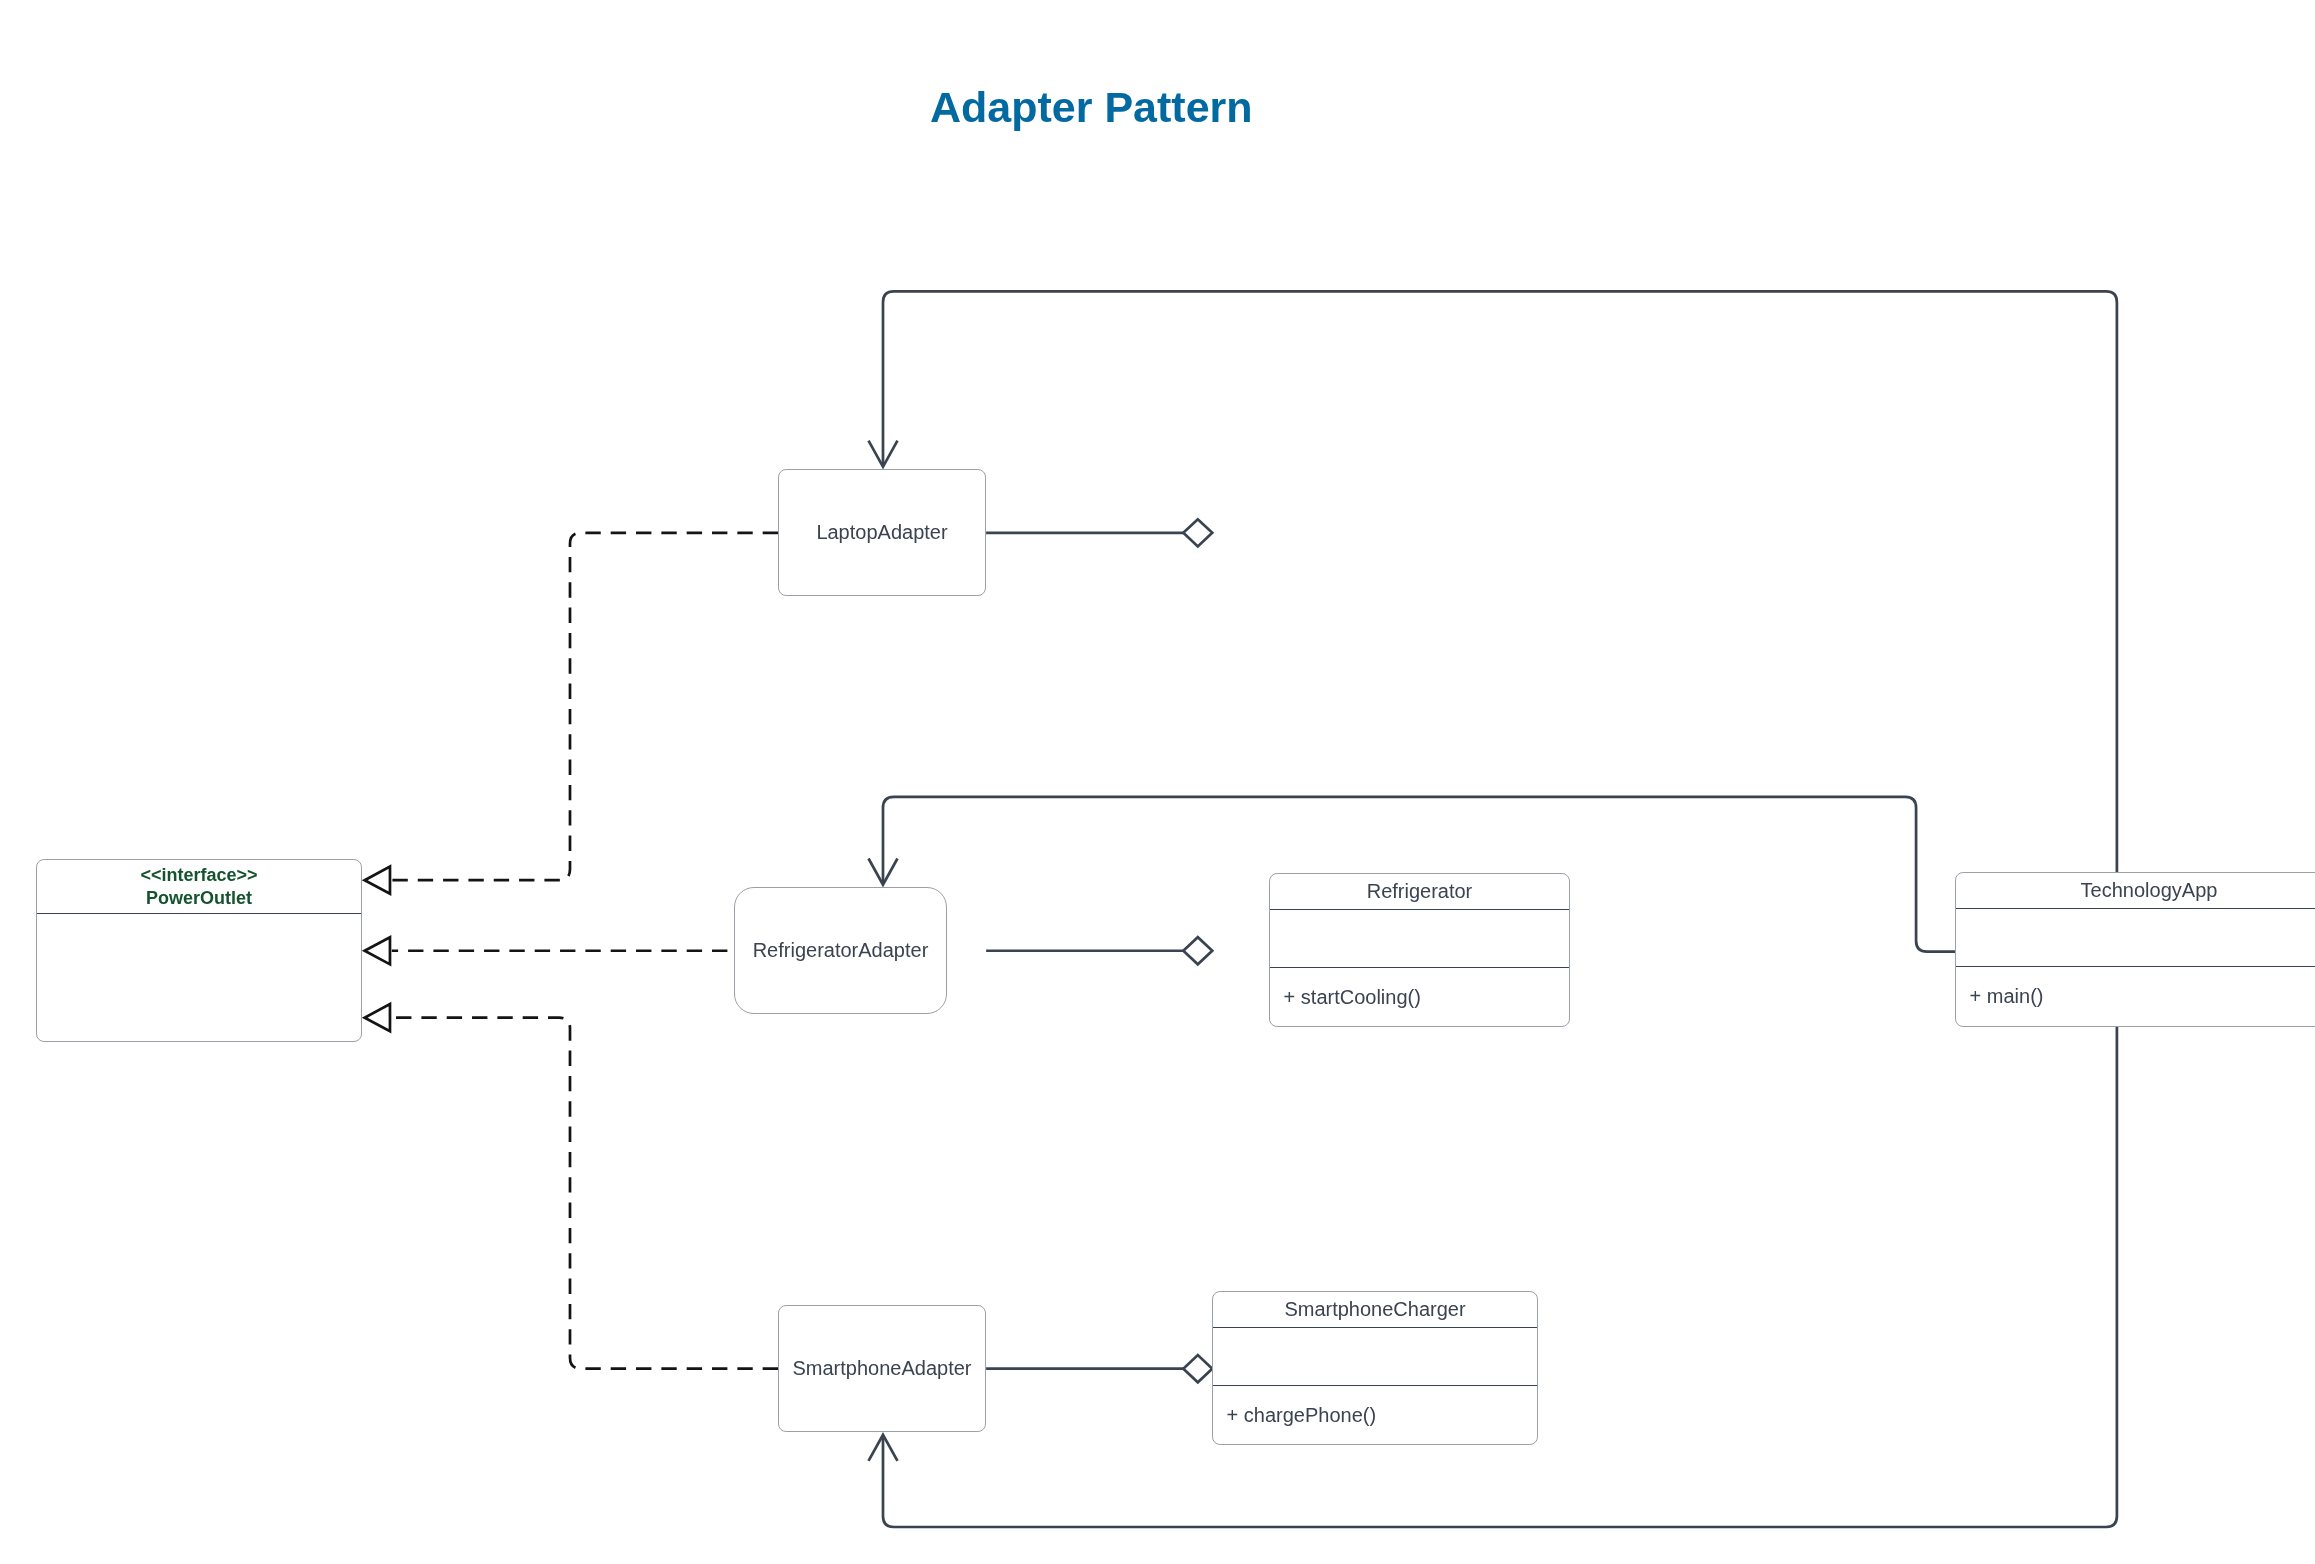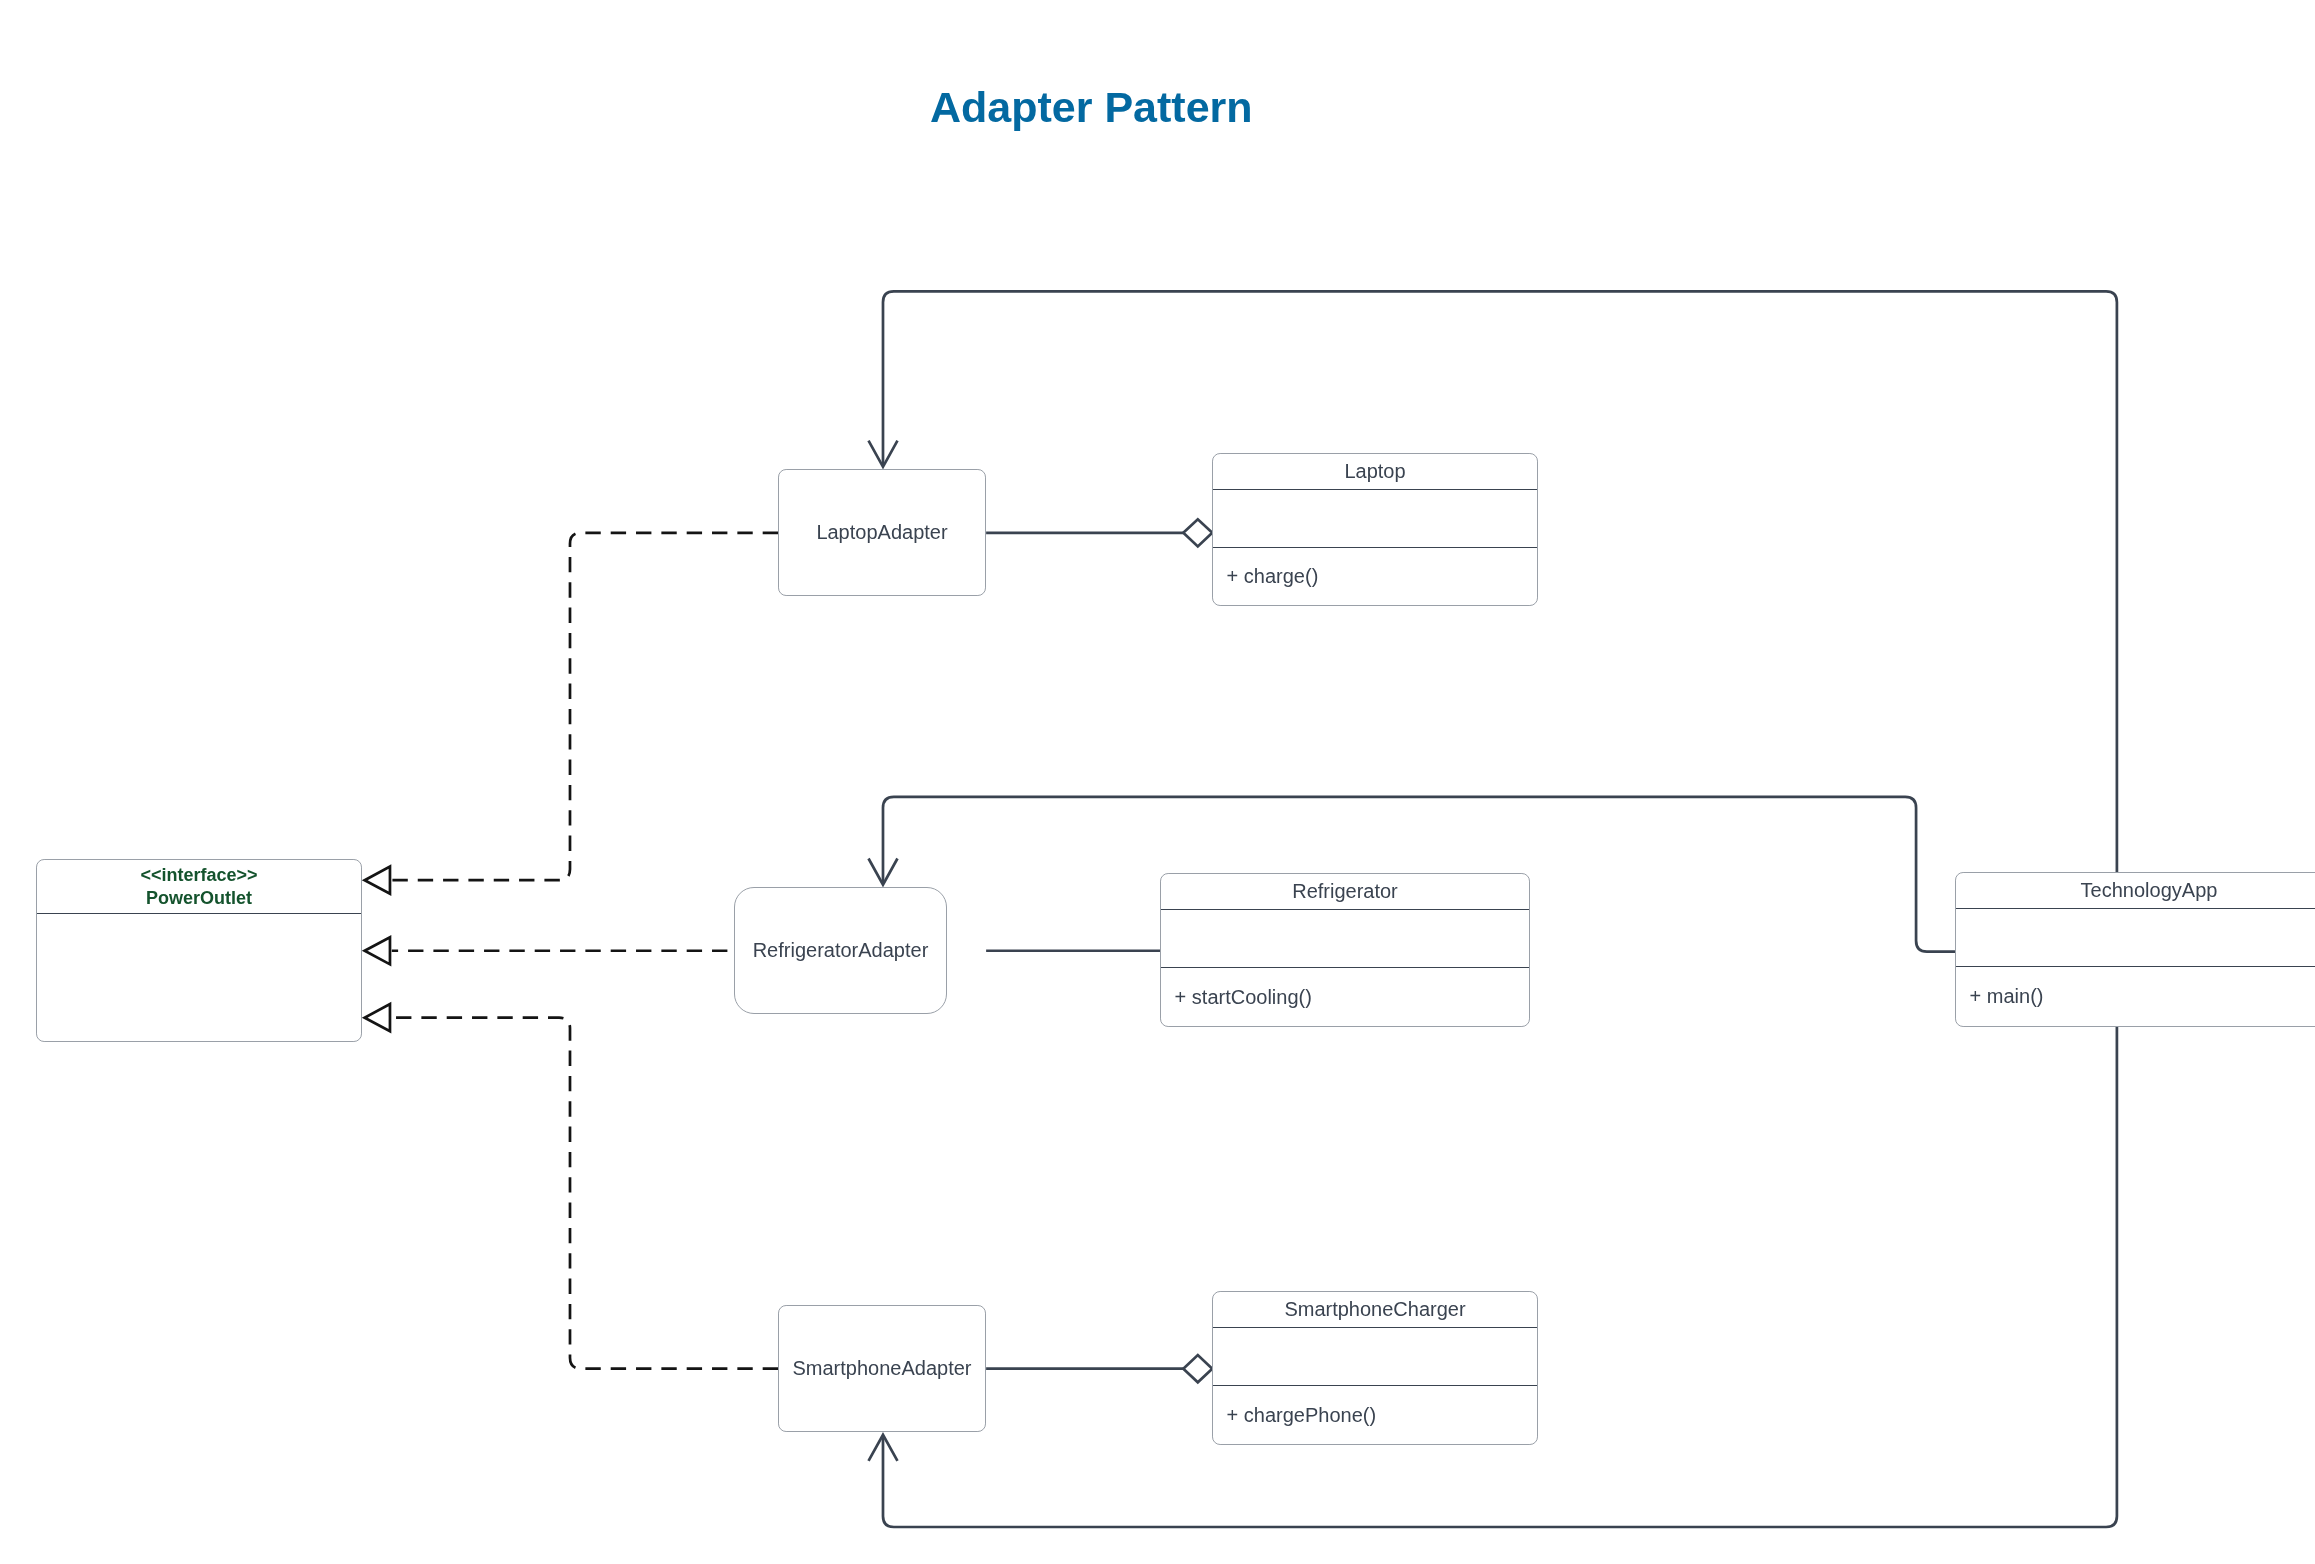"Laptop" div.box { html: <div> <div>Laptop</div> <div></div> <div>+ charge()</div> </div> -> none }
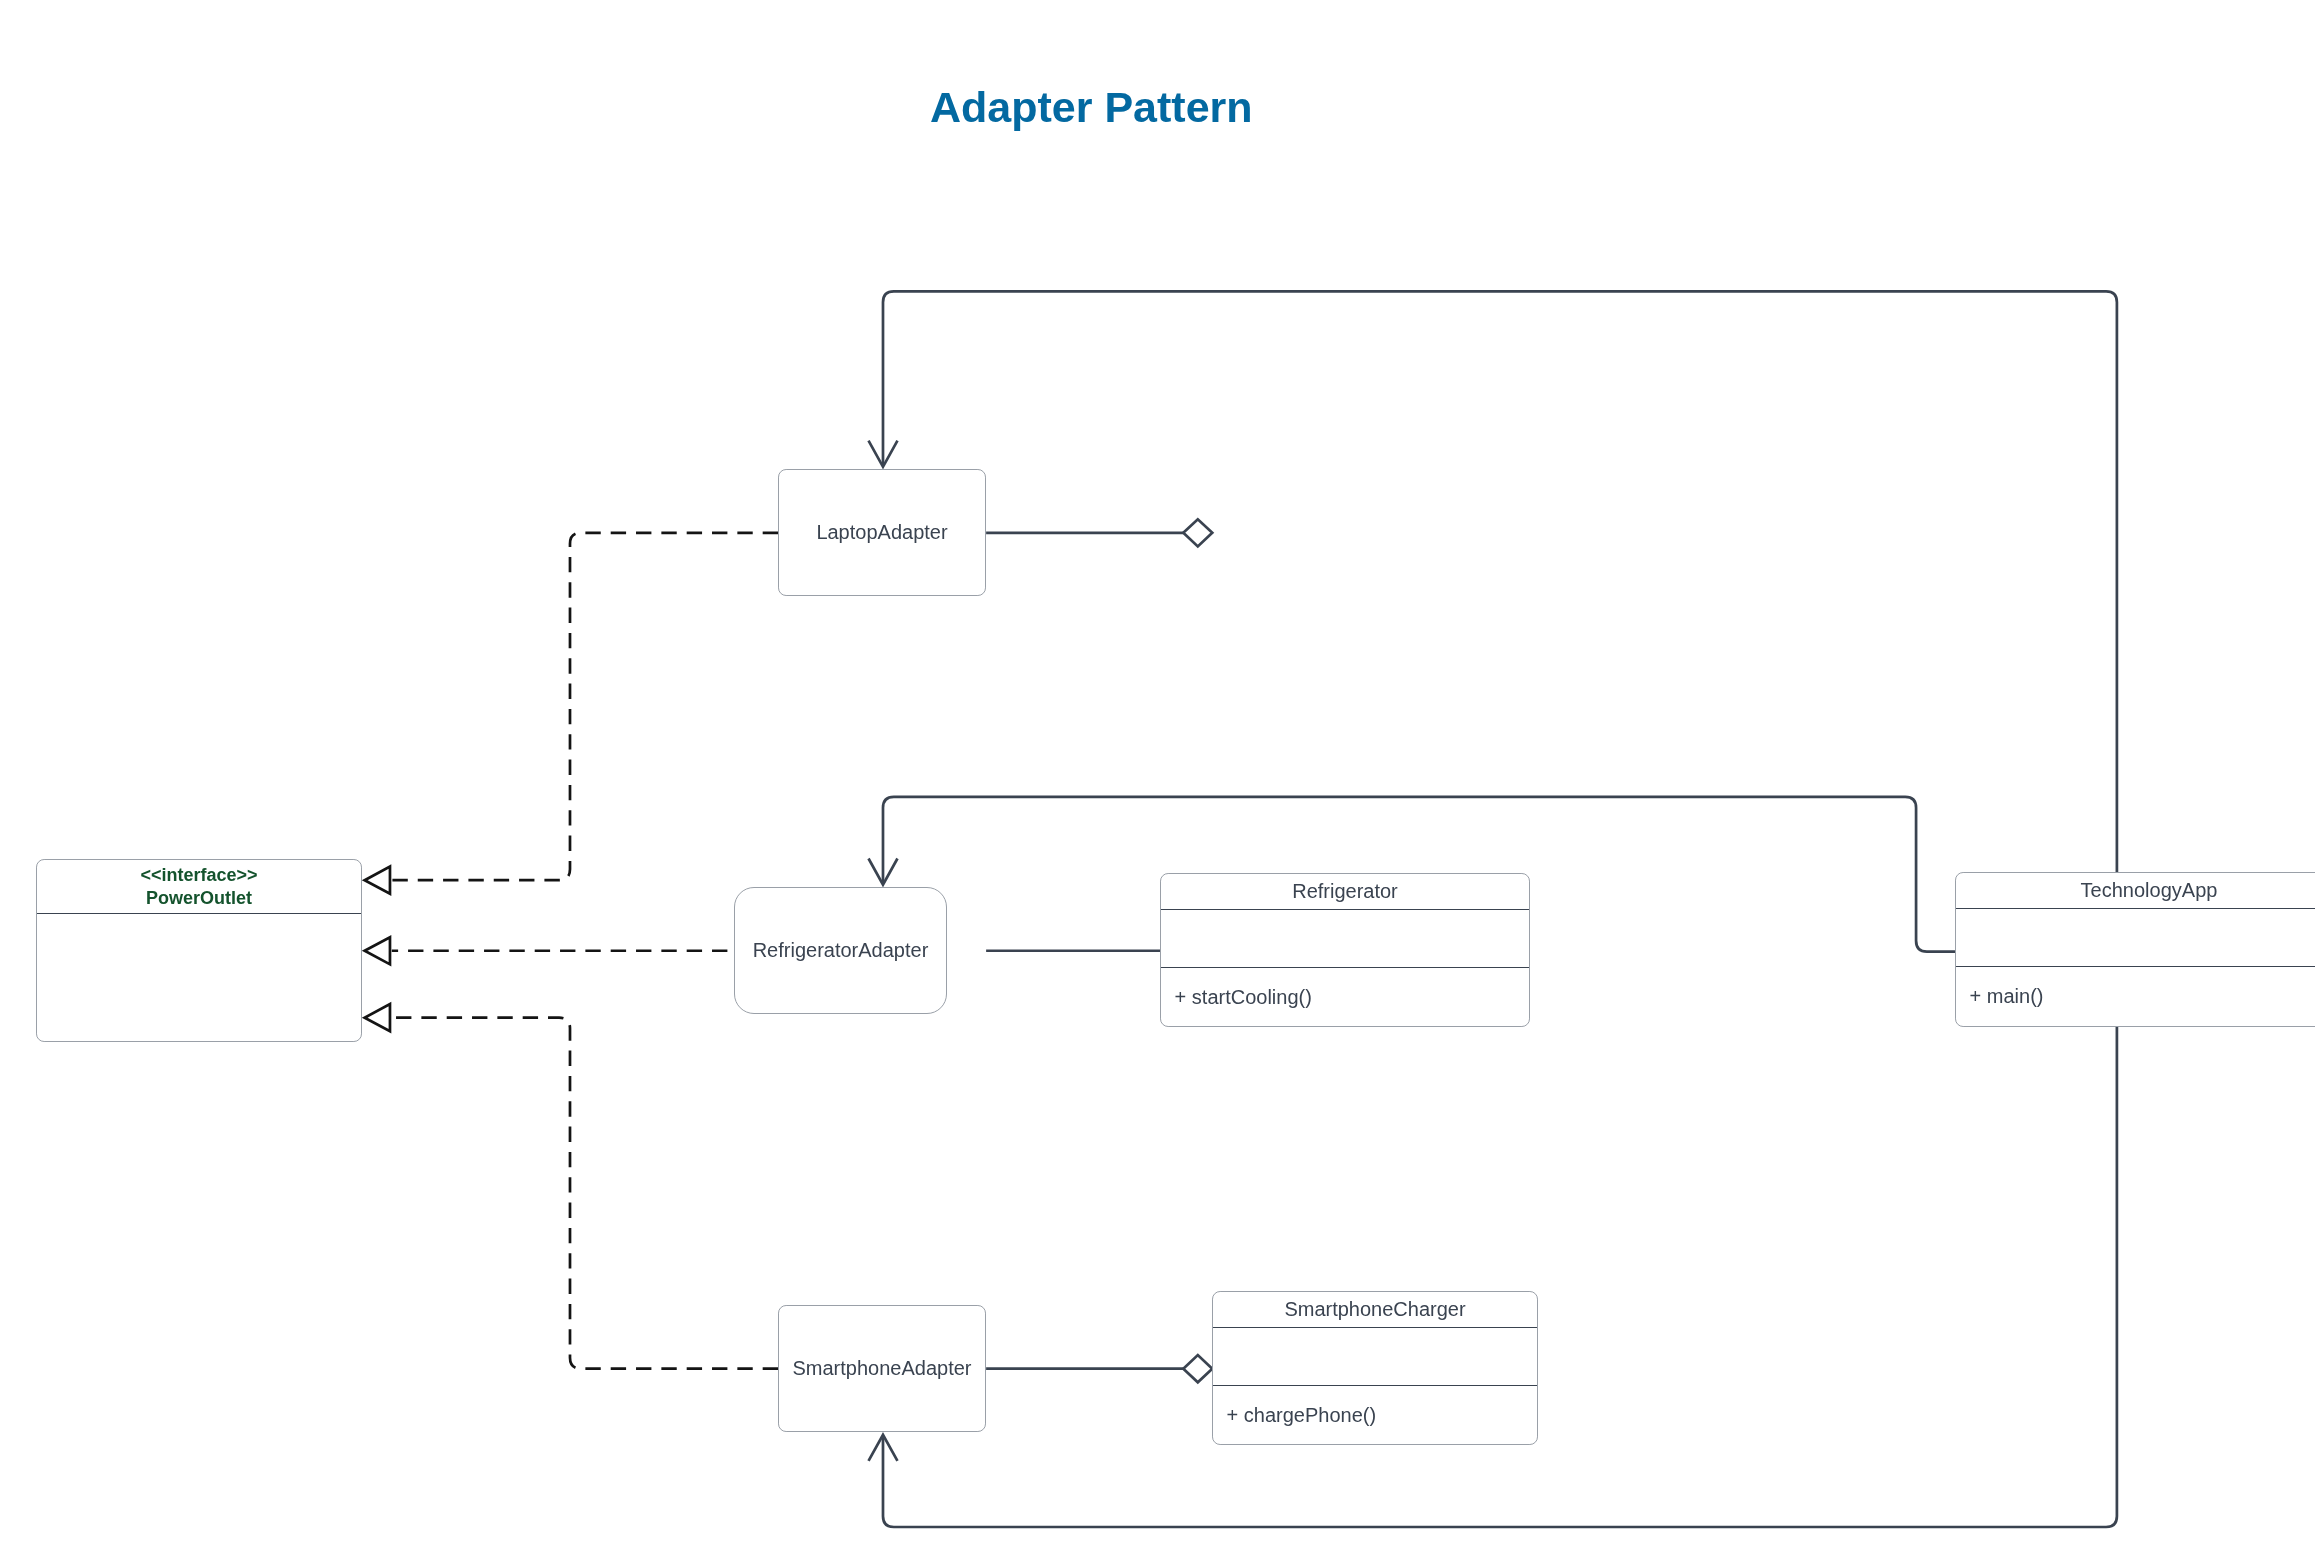"Refrigerator" div.box { left: 1160px -> 1269px; width: 370px -> 301px }
